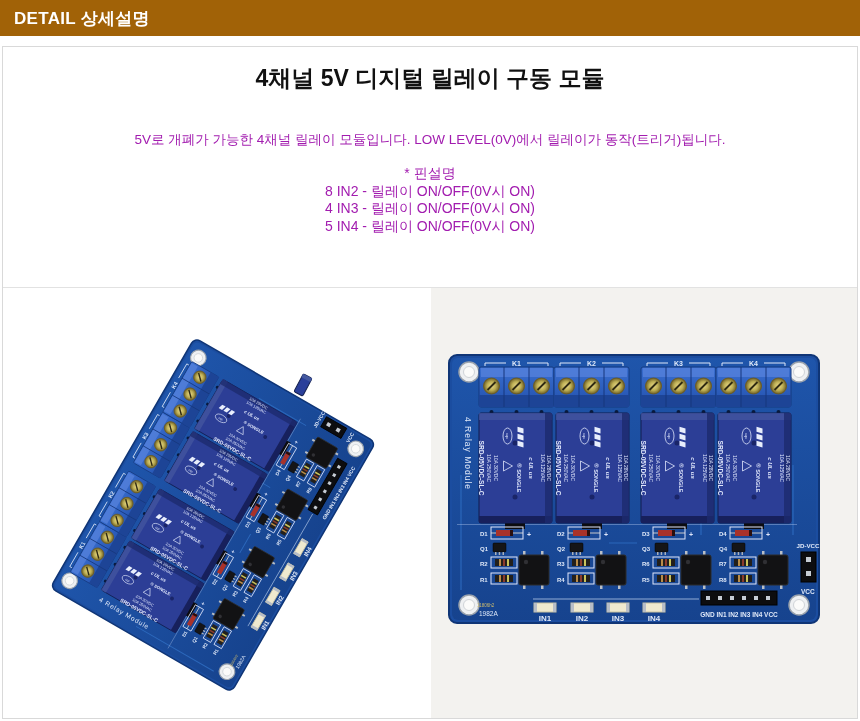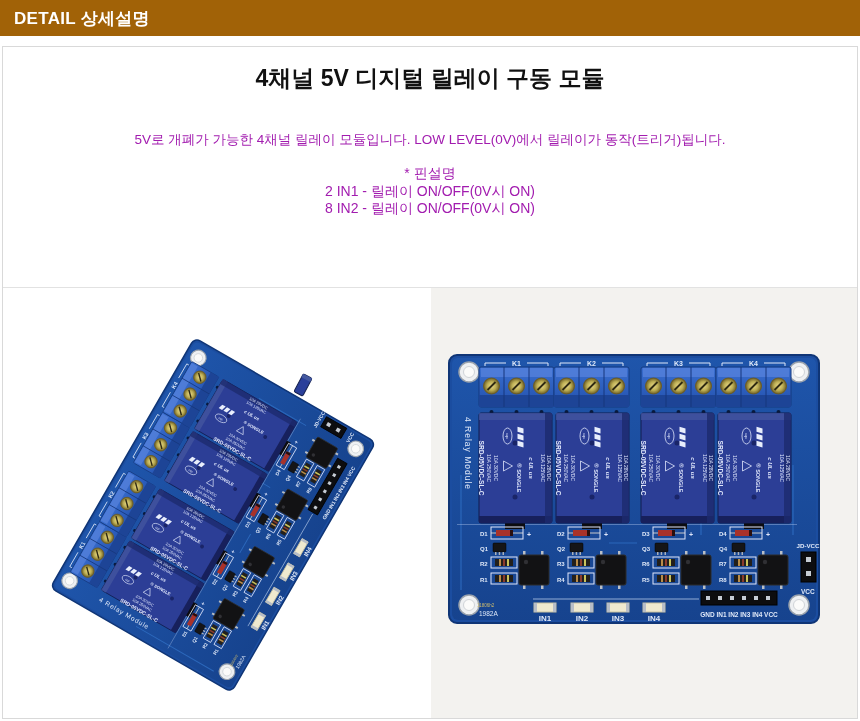"2 IN1 - 릴레이 ON/OFF(0V시" div { html: <div>2 IN1 - 릴레이 ON/OFF(0V시 ON)</div> -> none }
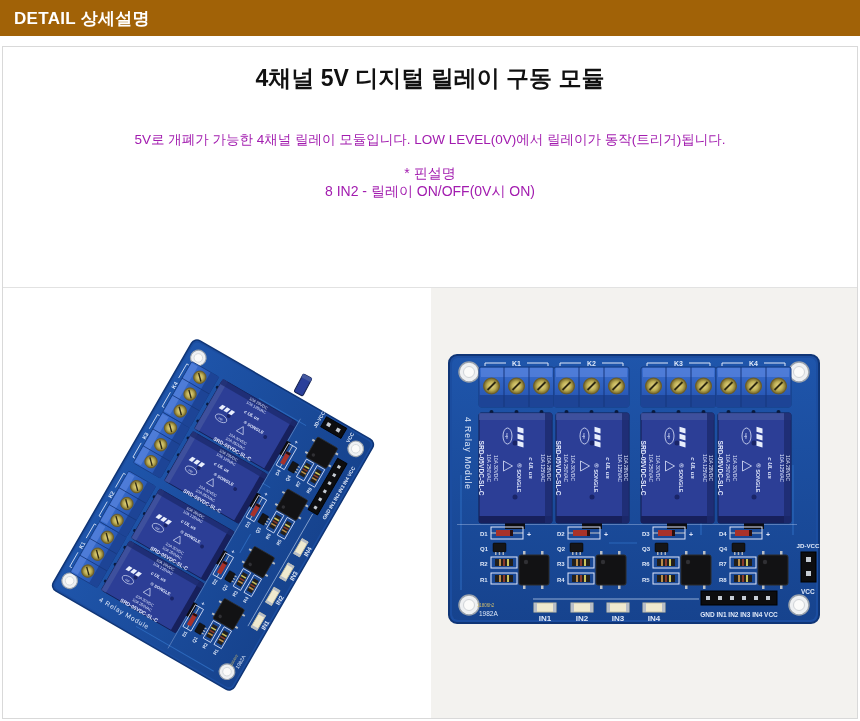"4 IN3 - 릴레이 ON/OFF(0V시" div { html: none -> <div>4 IN3 - 릴레이 ON/OFF(0V시 ON)</div> }
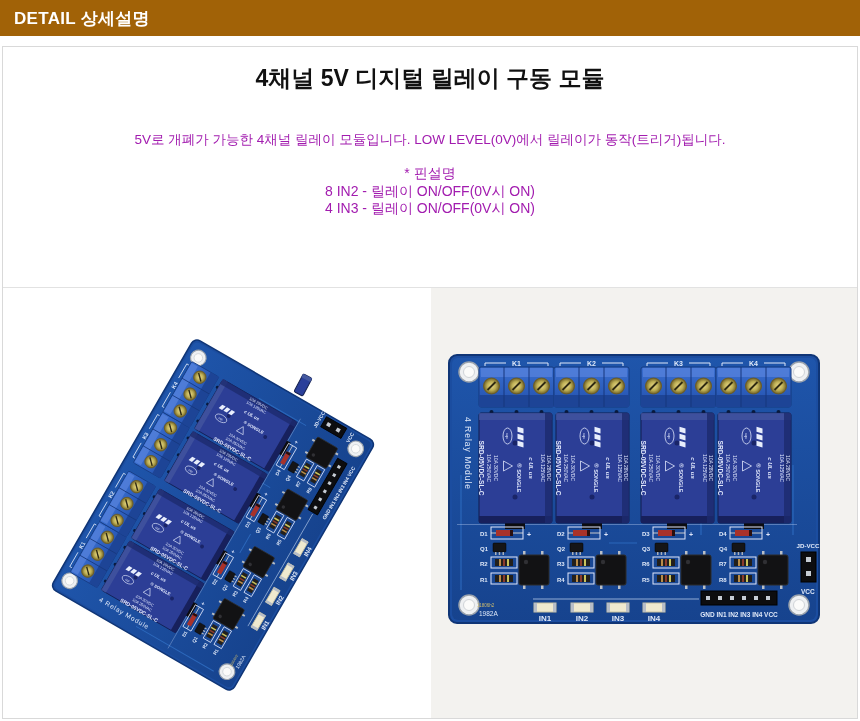"5 IN4 - 릴레이 ON/OFF(0V시" div { html: none -> <div>5 IN4 - 릴레이 ON/OFF(0V시 ON)</div> }
